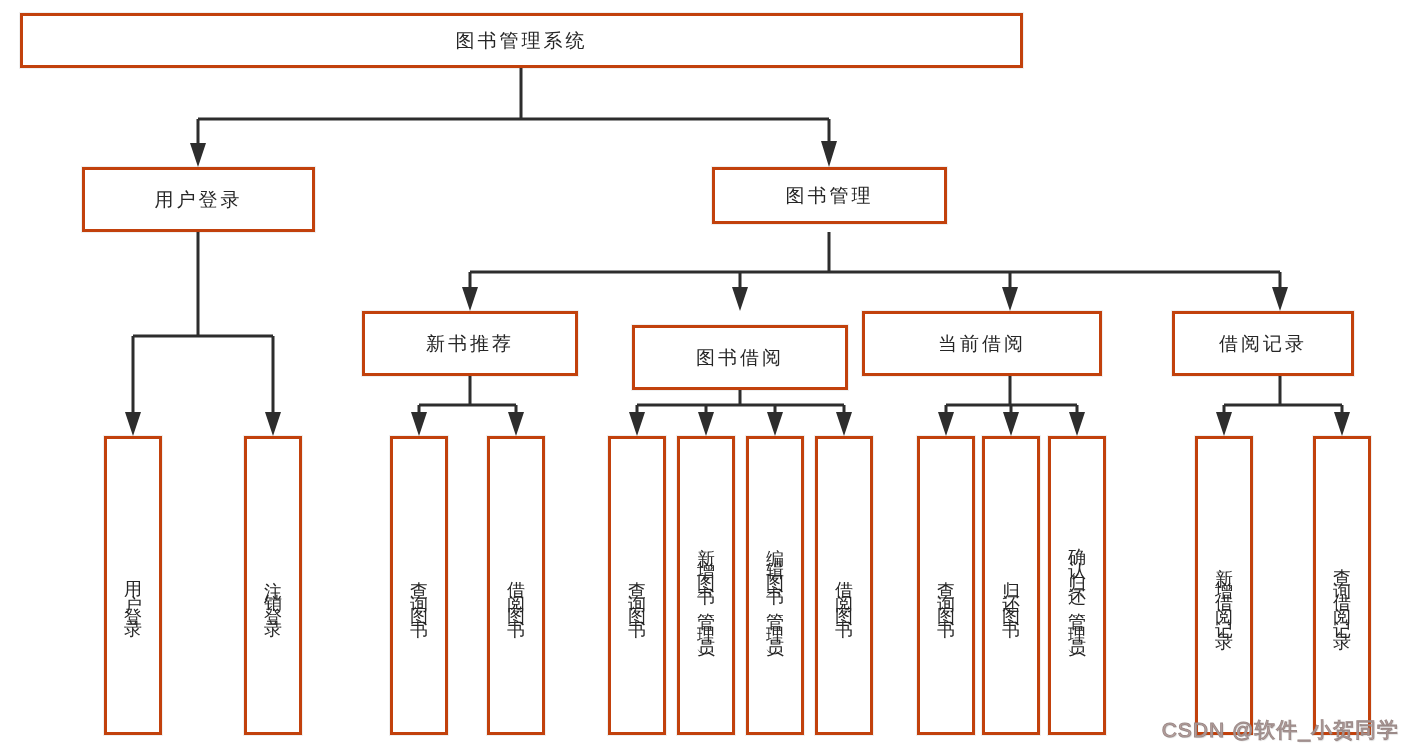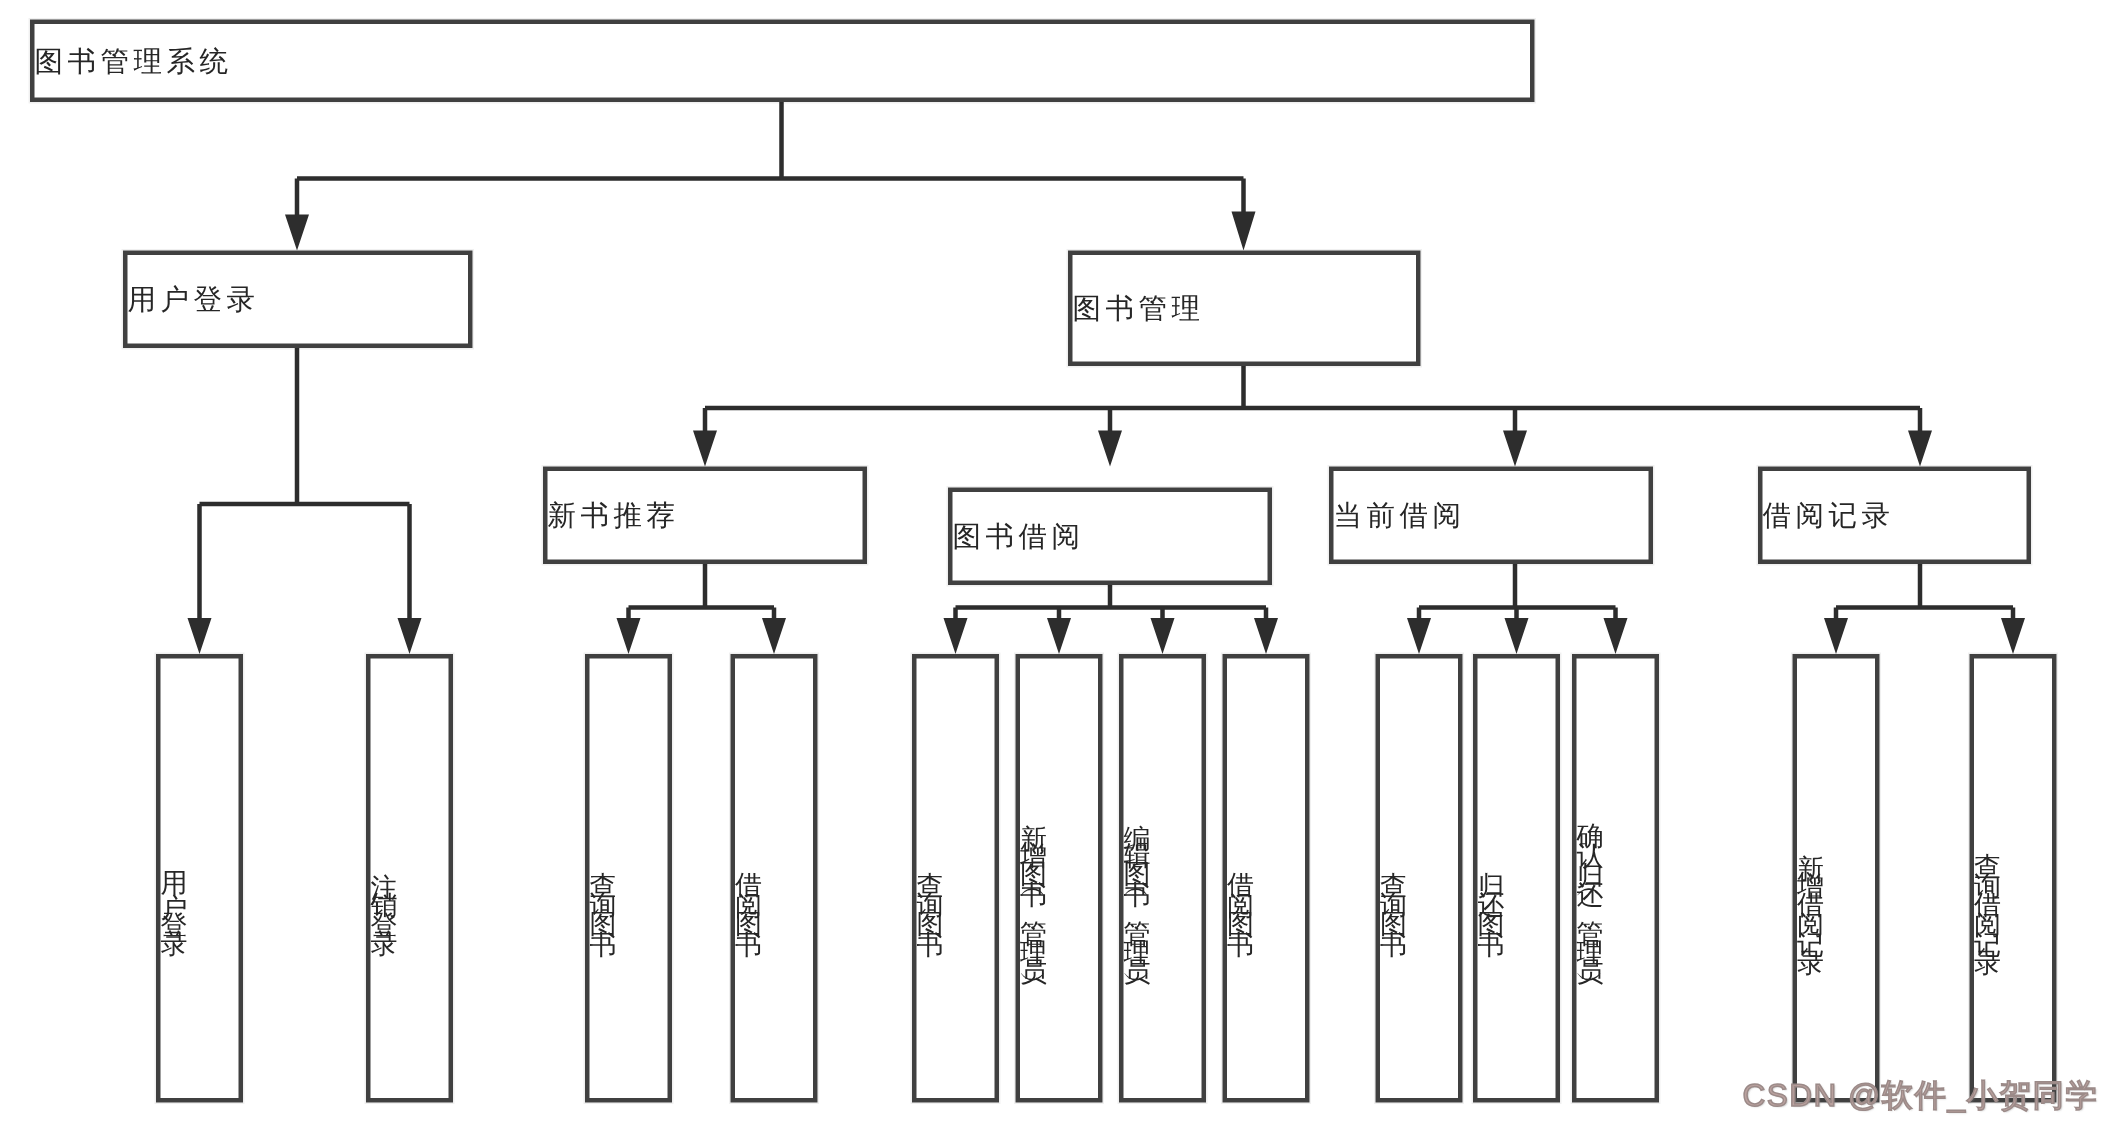"图书管理系统" .node { border: 3px solid #404040 -> 3px solid #c2410c; justify-content: flex-start -> center }
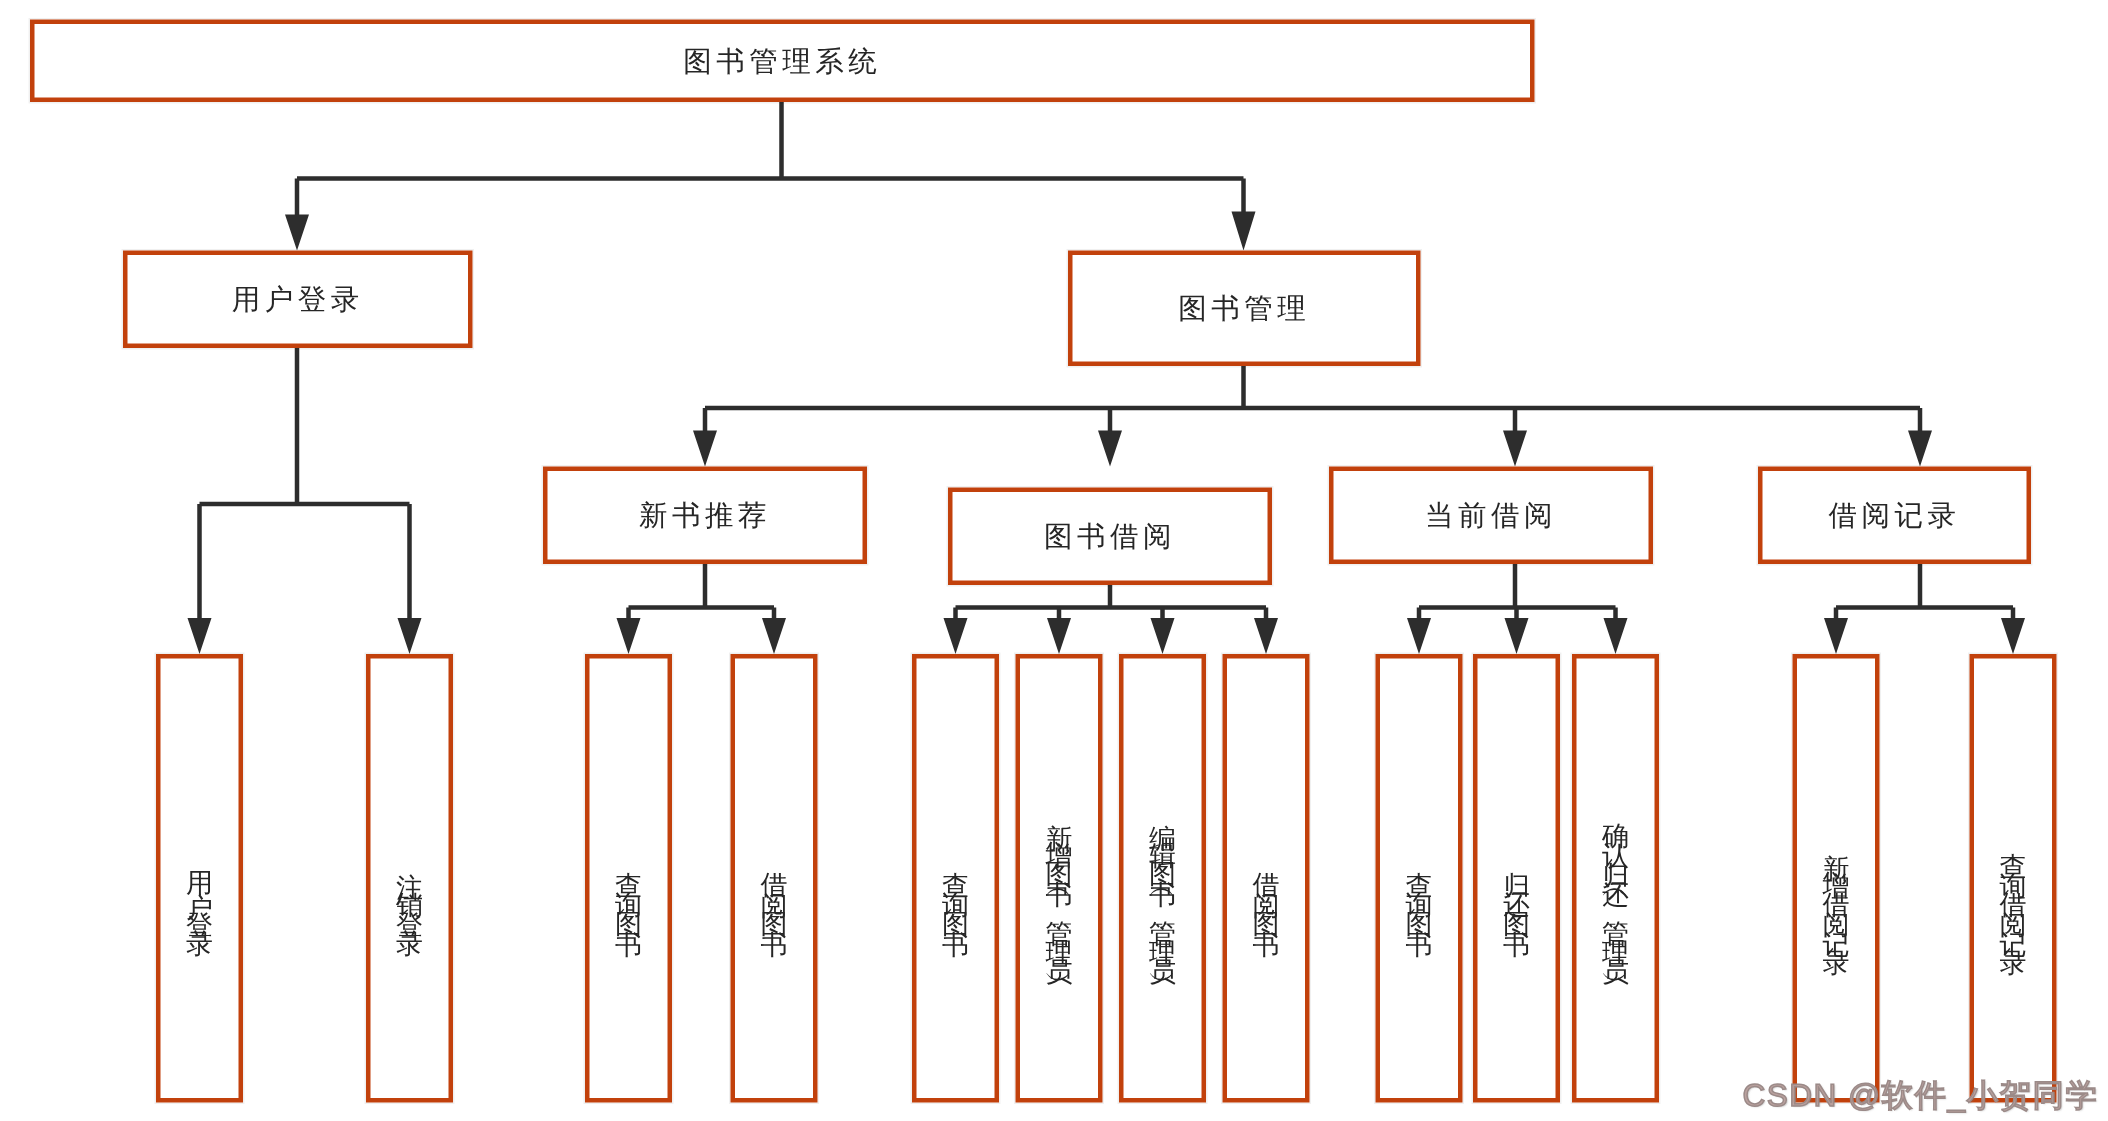"图书管理" div.node { height: 77px -> 57px }
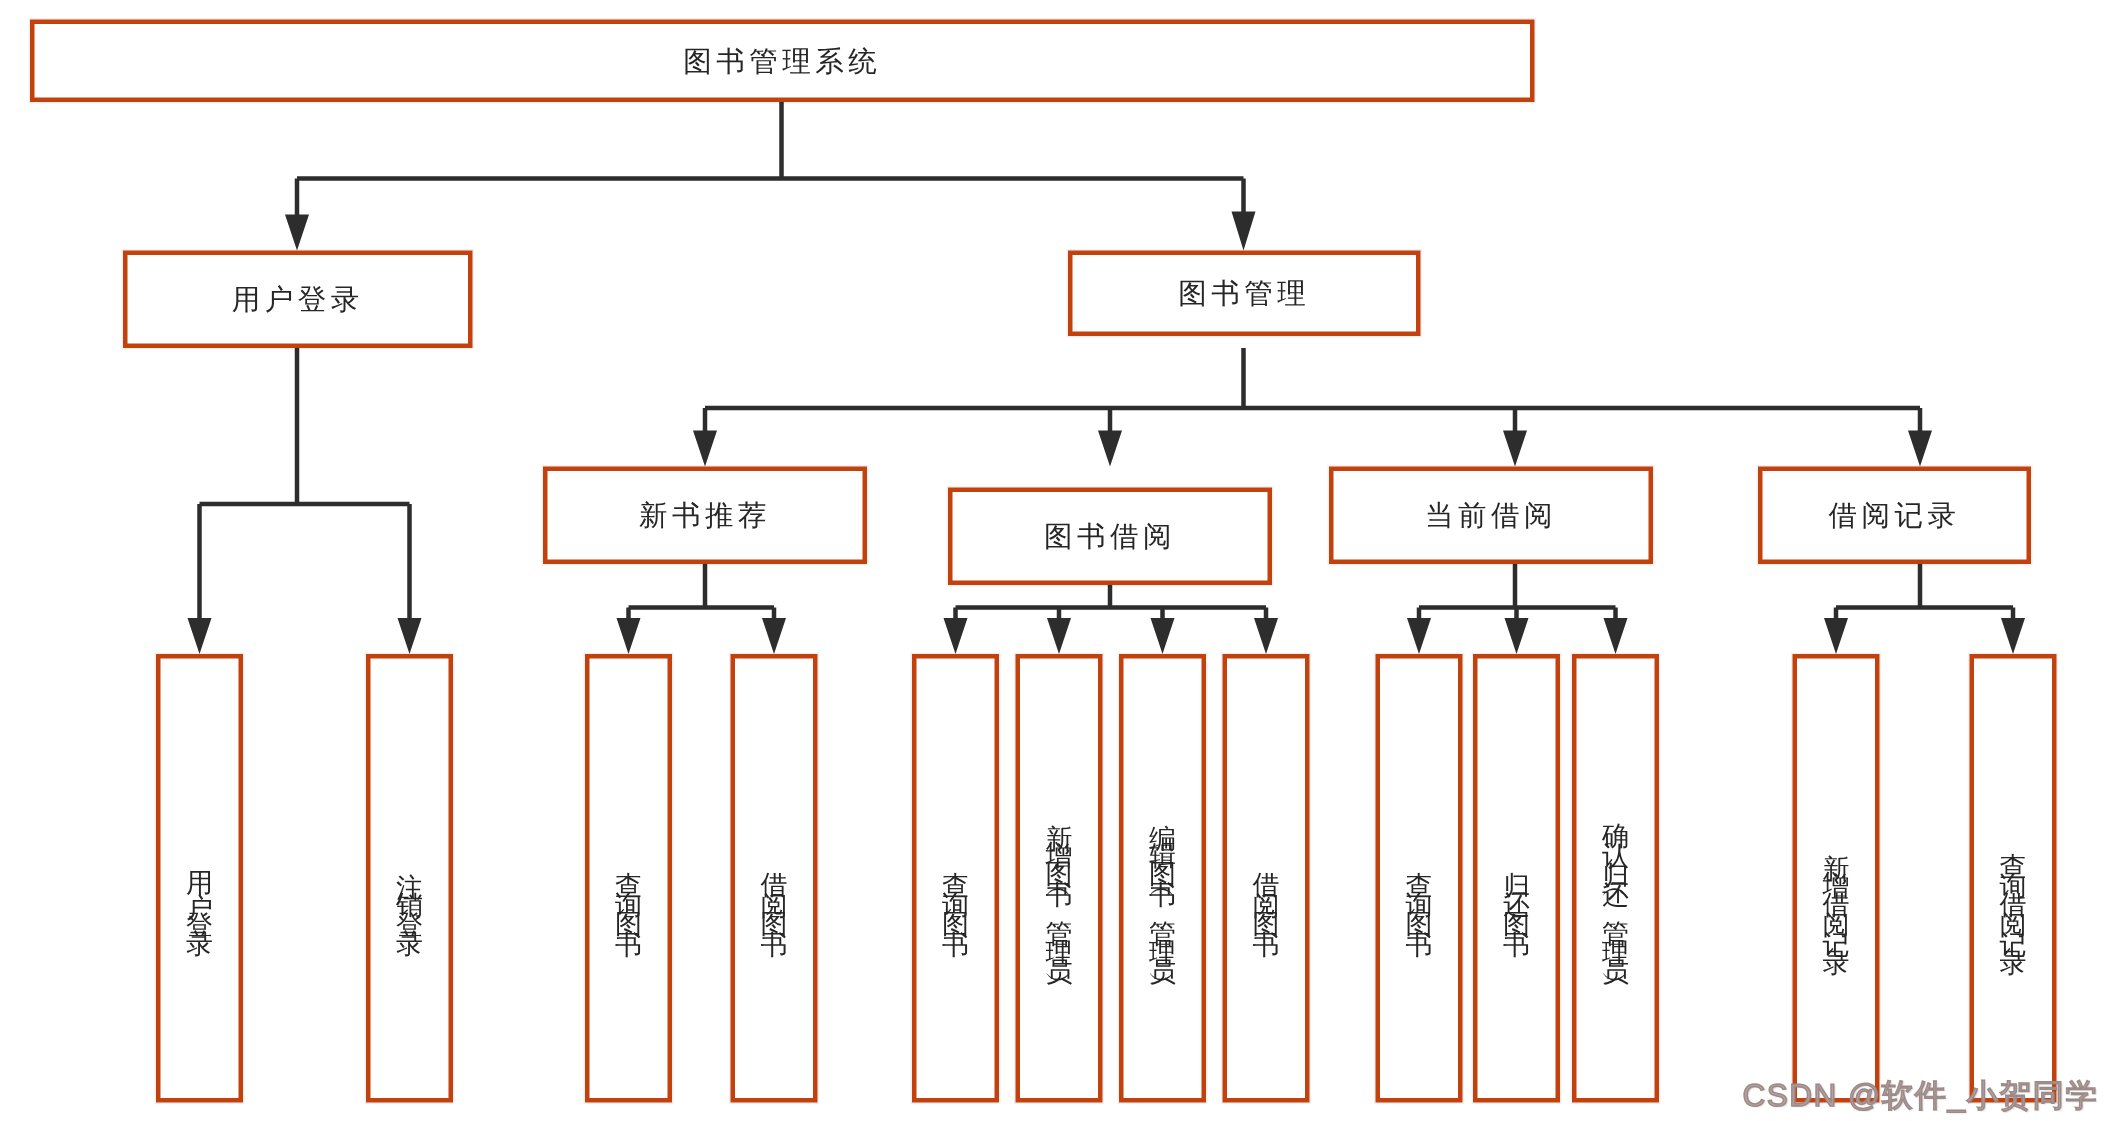"当前借阅" div.node { left: 886px -> 862px; width: 216px -> 240px }
